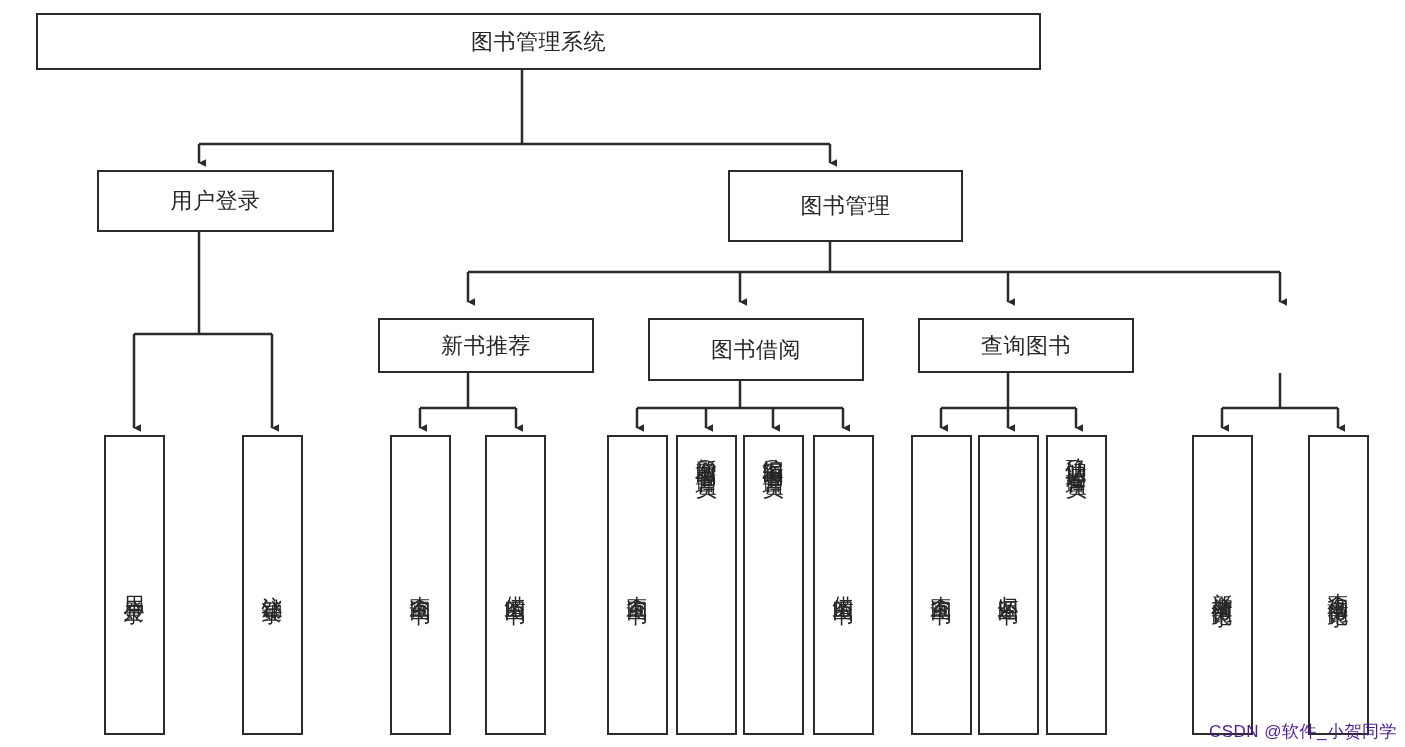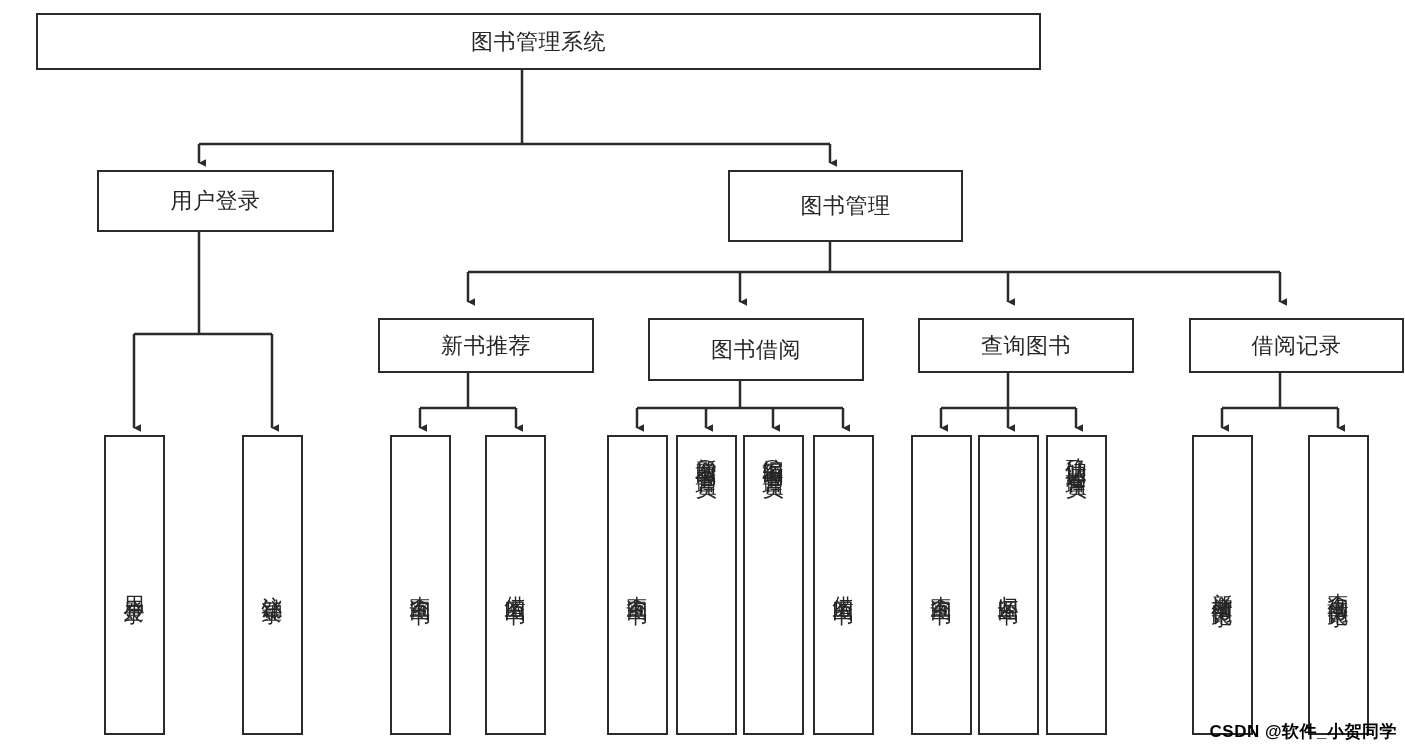"借阅记录" div.node-box { html: <div> <span>借阅记录</span> </div> -> none }
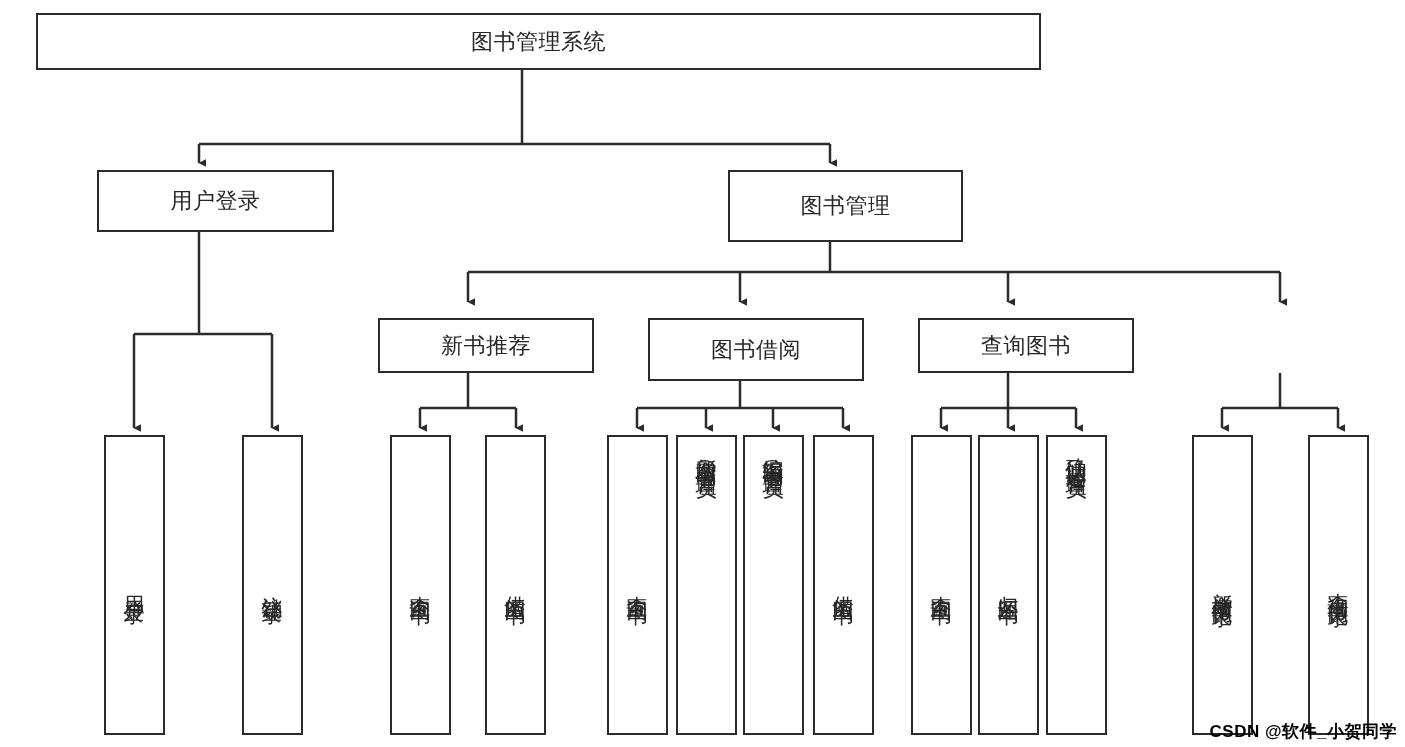"CSDN @软件_小贺同学" #watermark { color: #000000 -> #4c1d95; font-weight: bold -> none }
